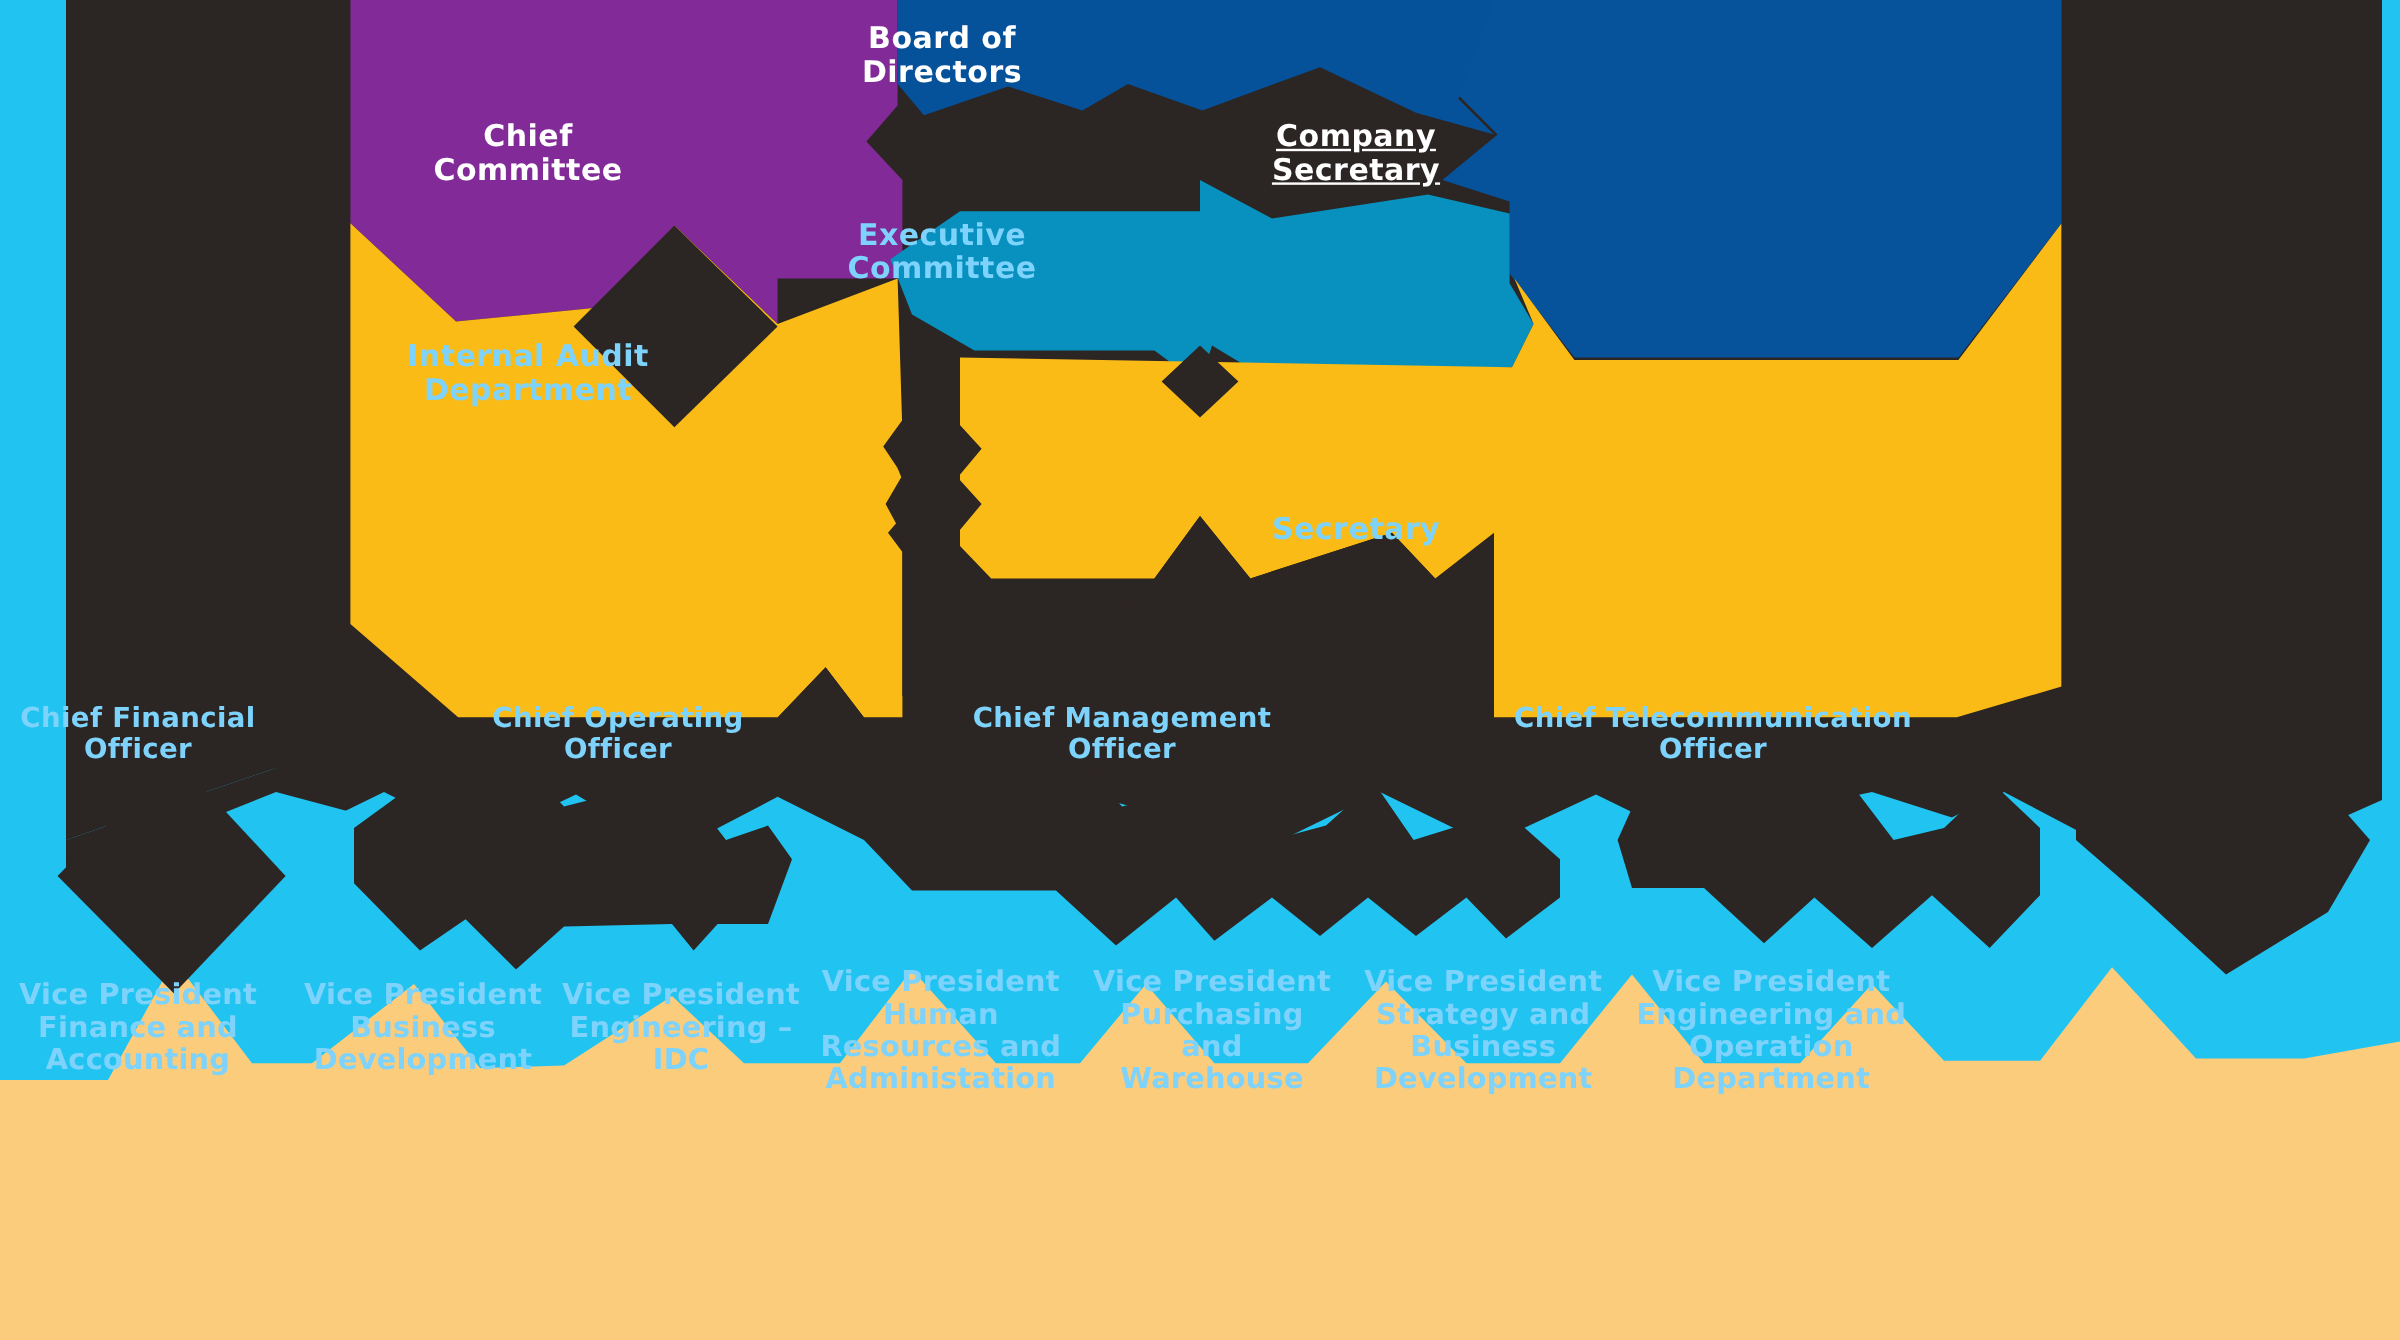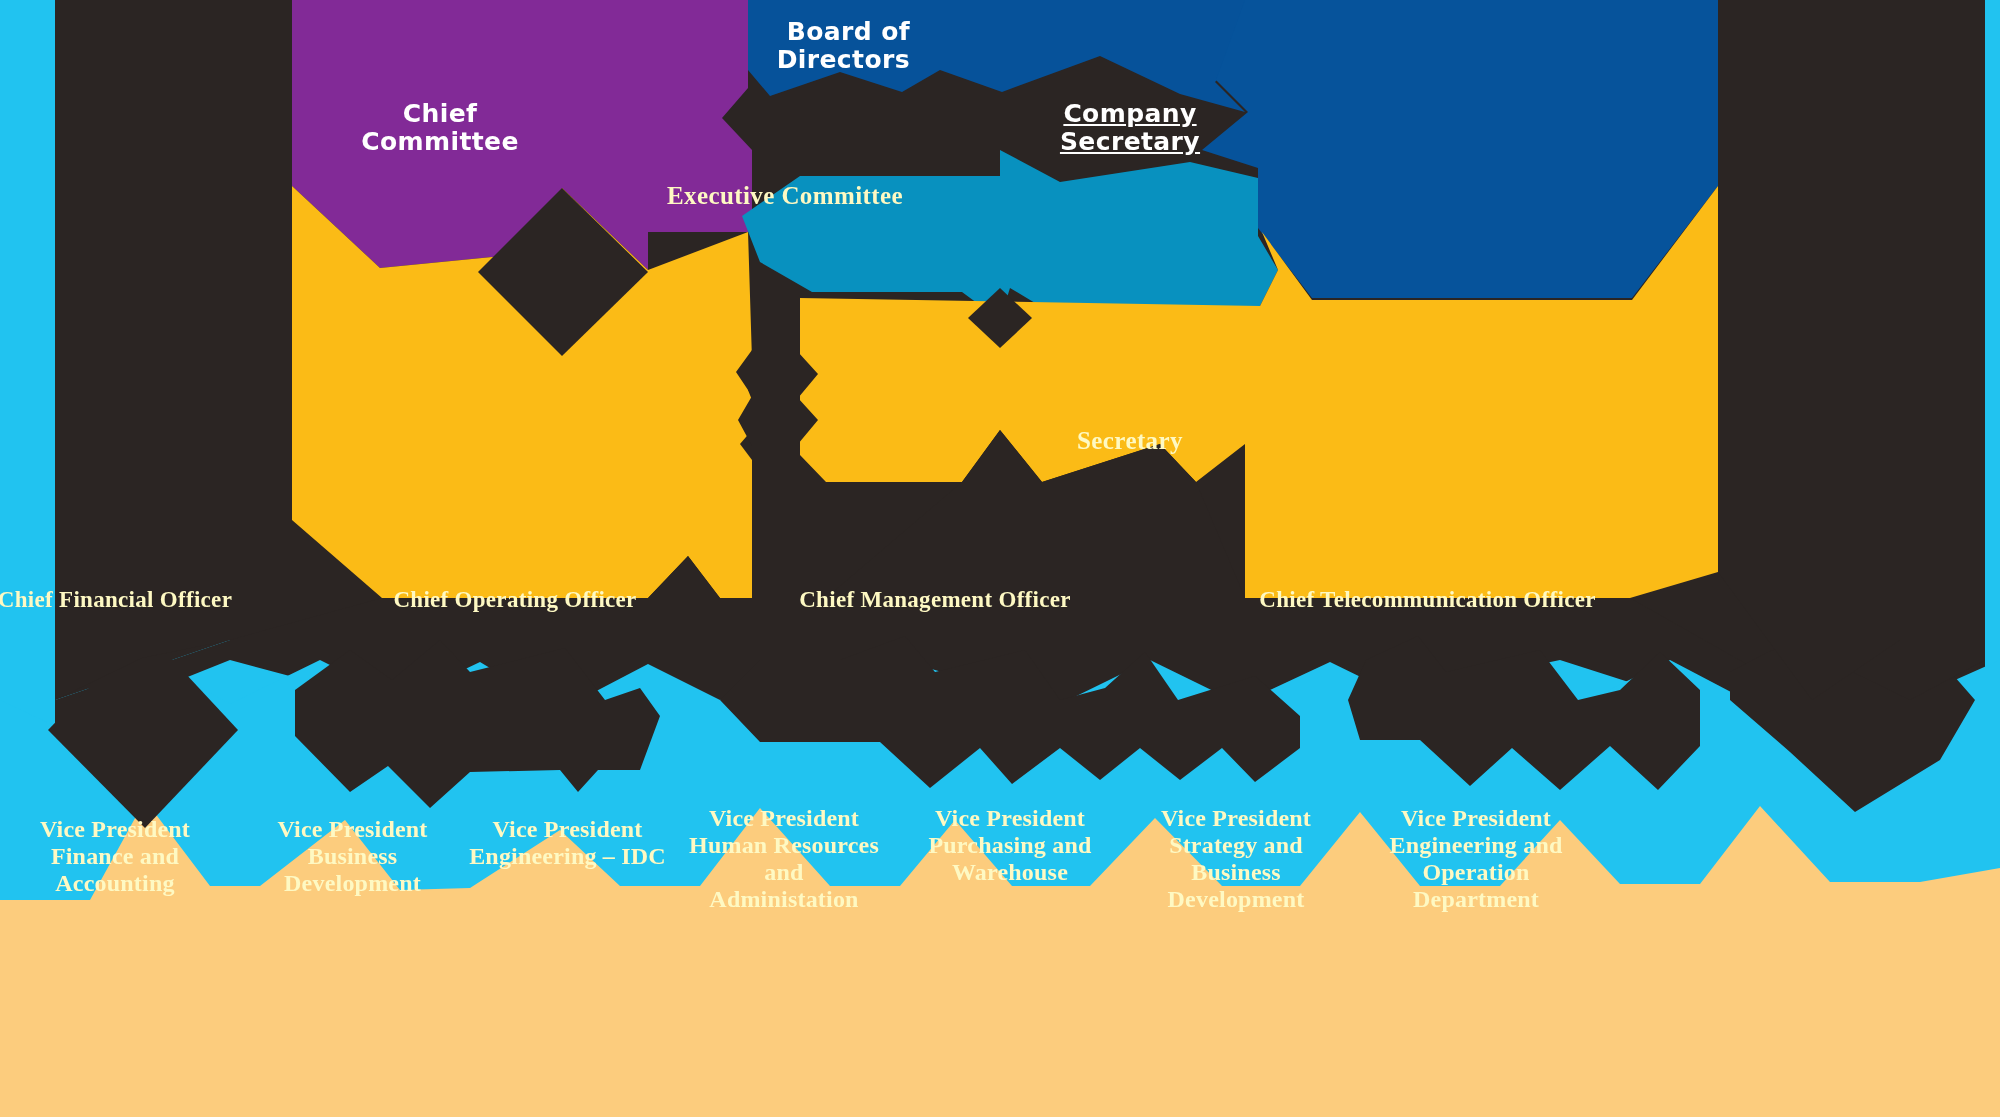"Board of Directors" div.node-label { text-align: right -> none }
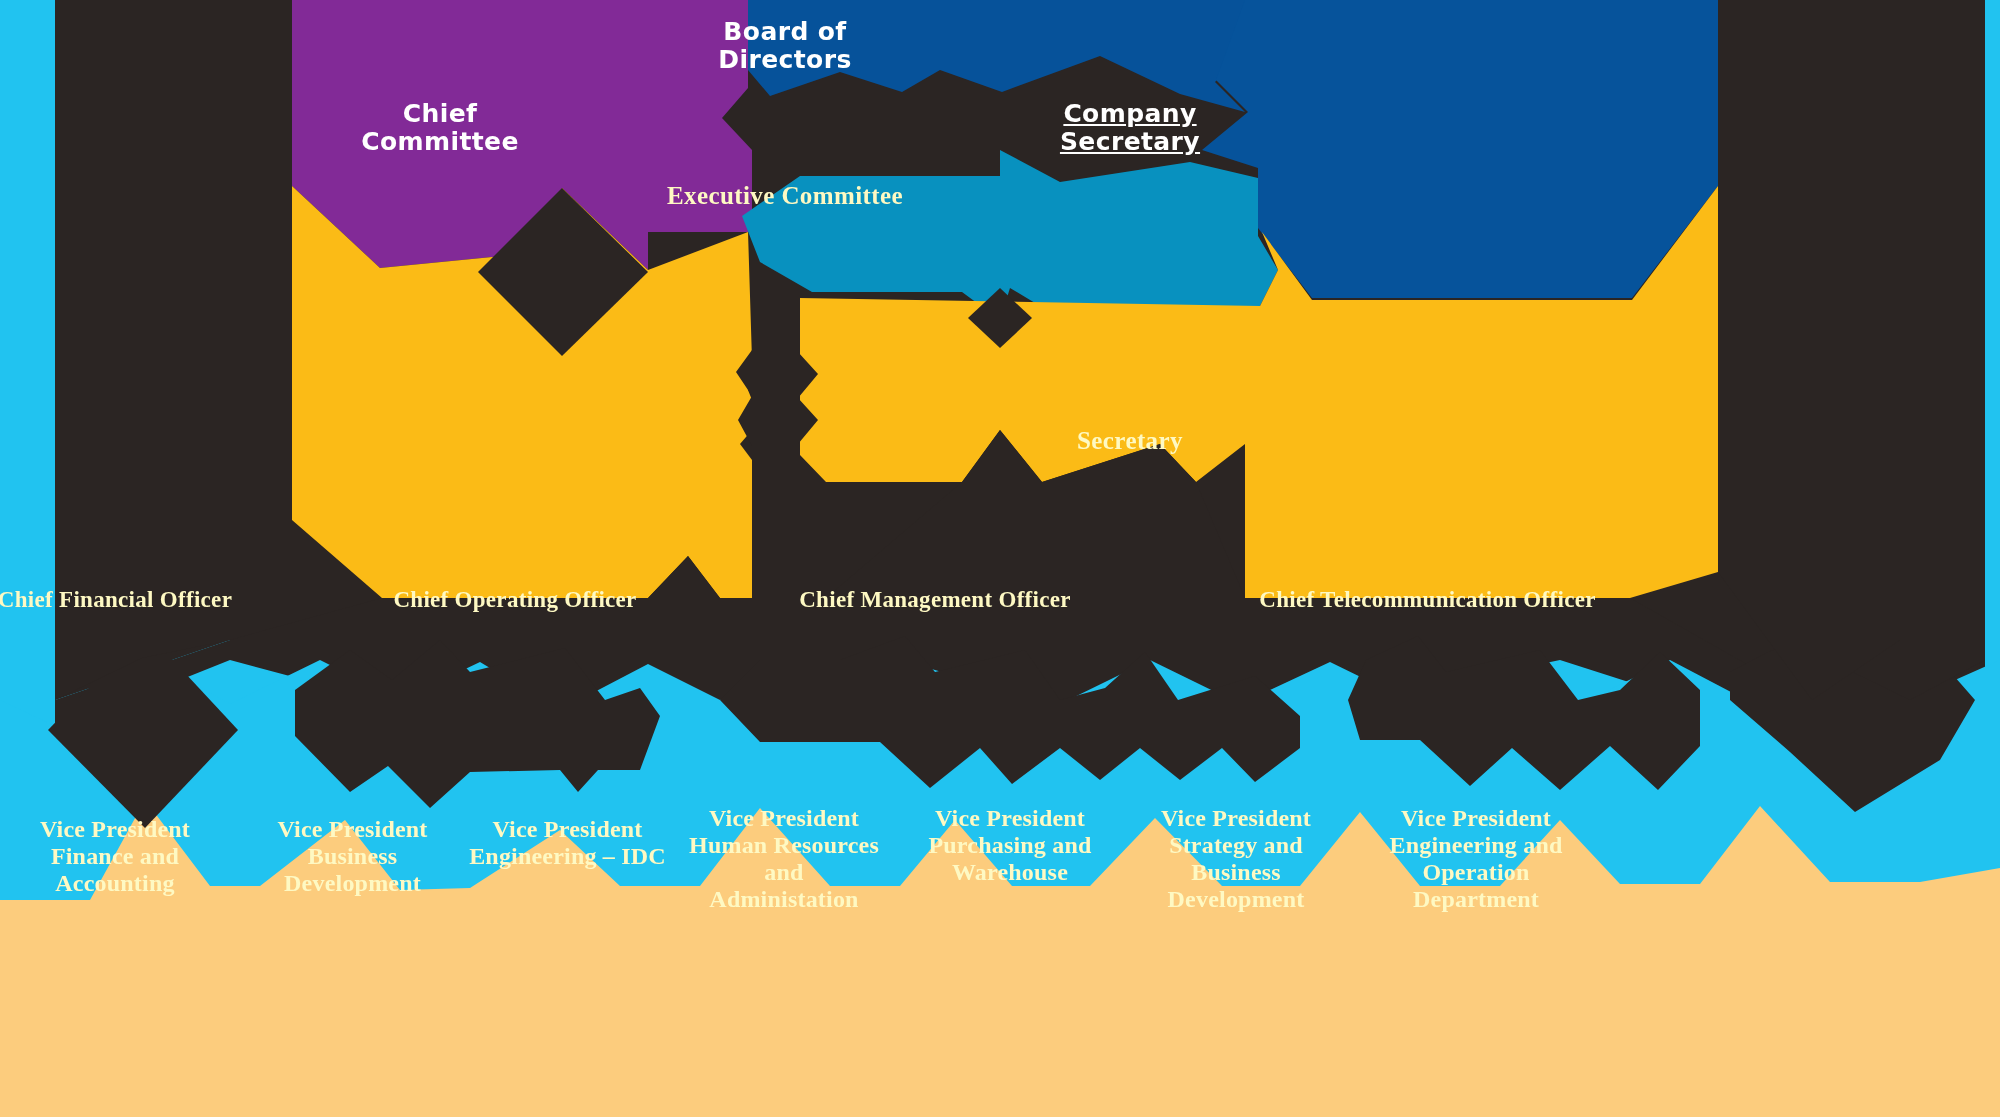"Executive Committee" .lbl-dark { color: #fef9c3 -> #7dd3fc; font-family: Liberation Serif, serif -> none }
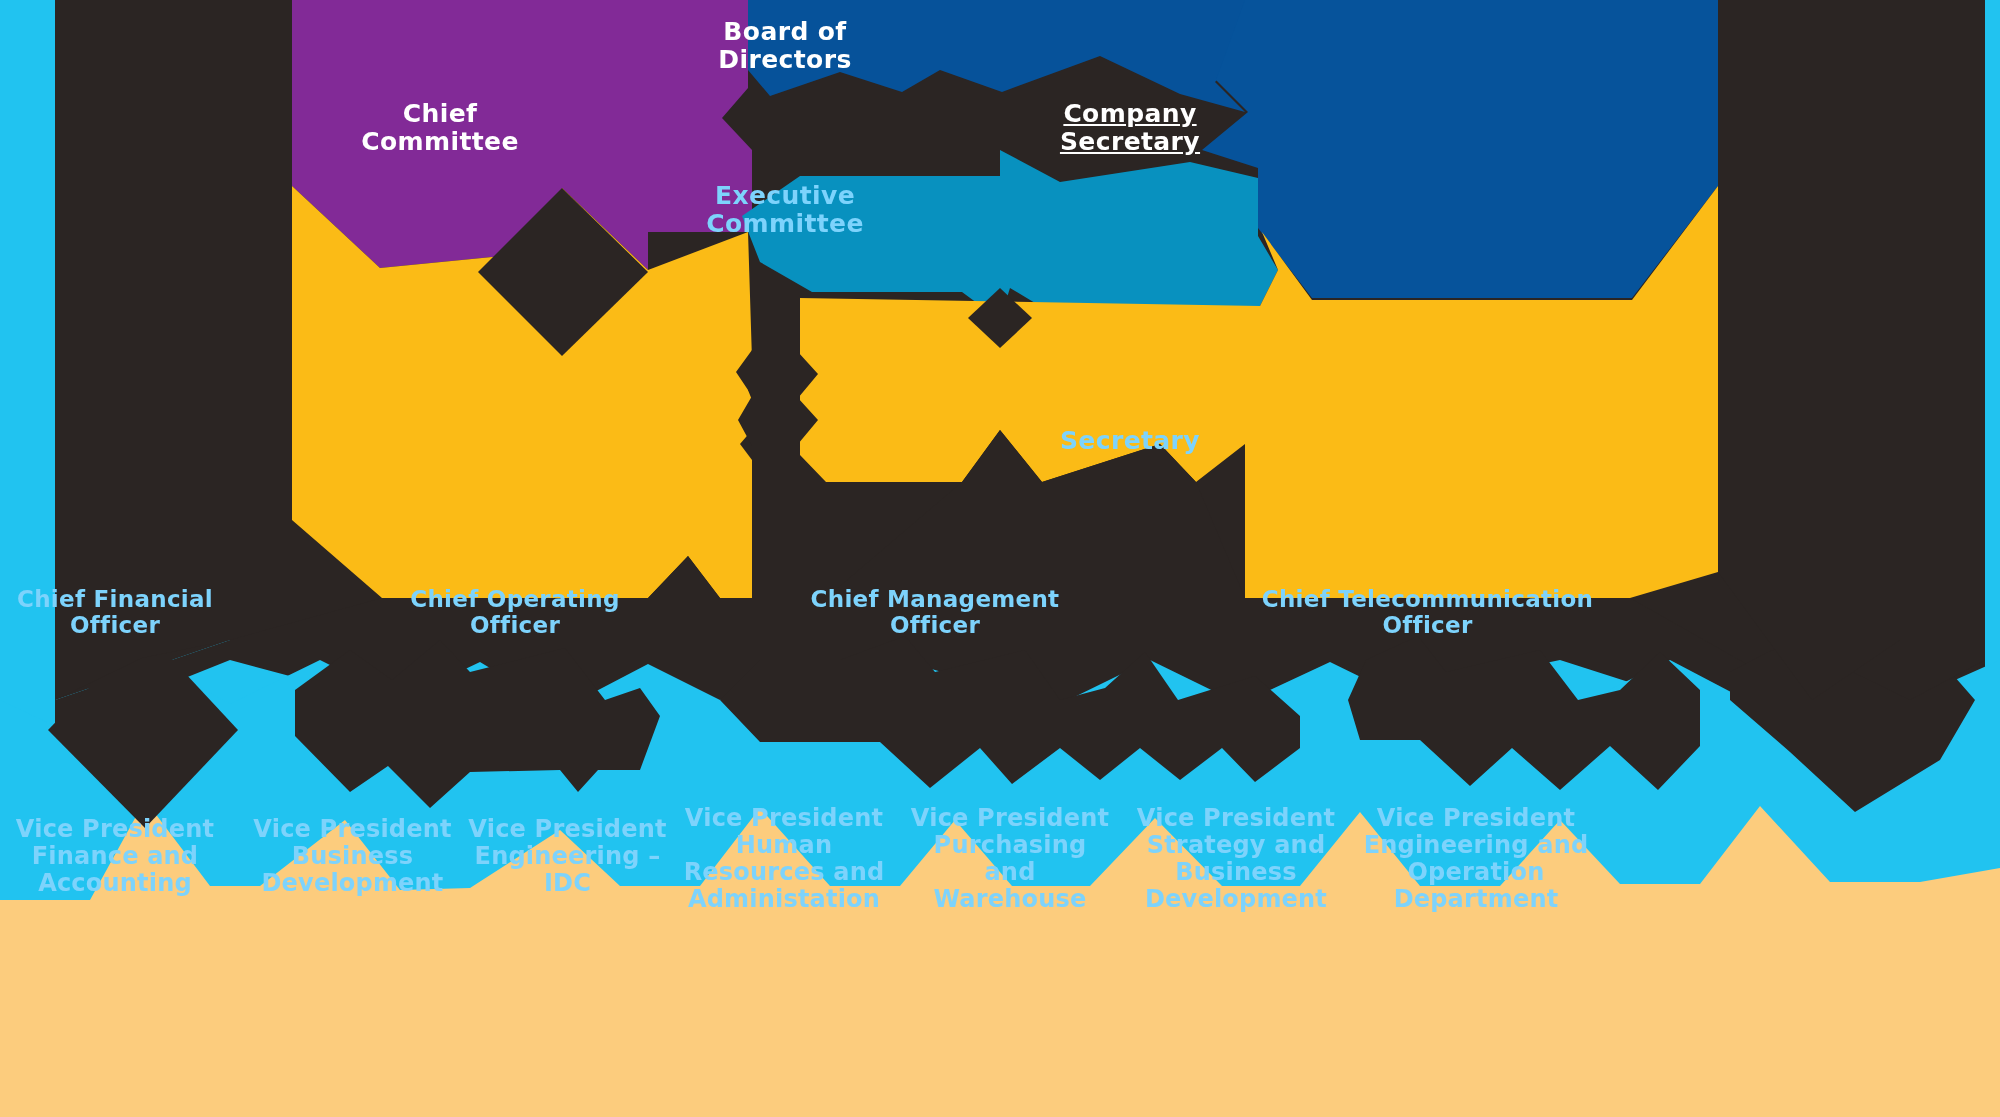"Internal Audit" div.node-label { html: none -> <div>Internal Audit Department</div> }
